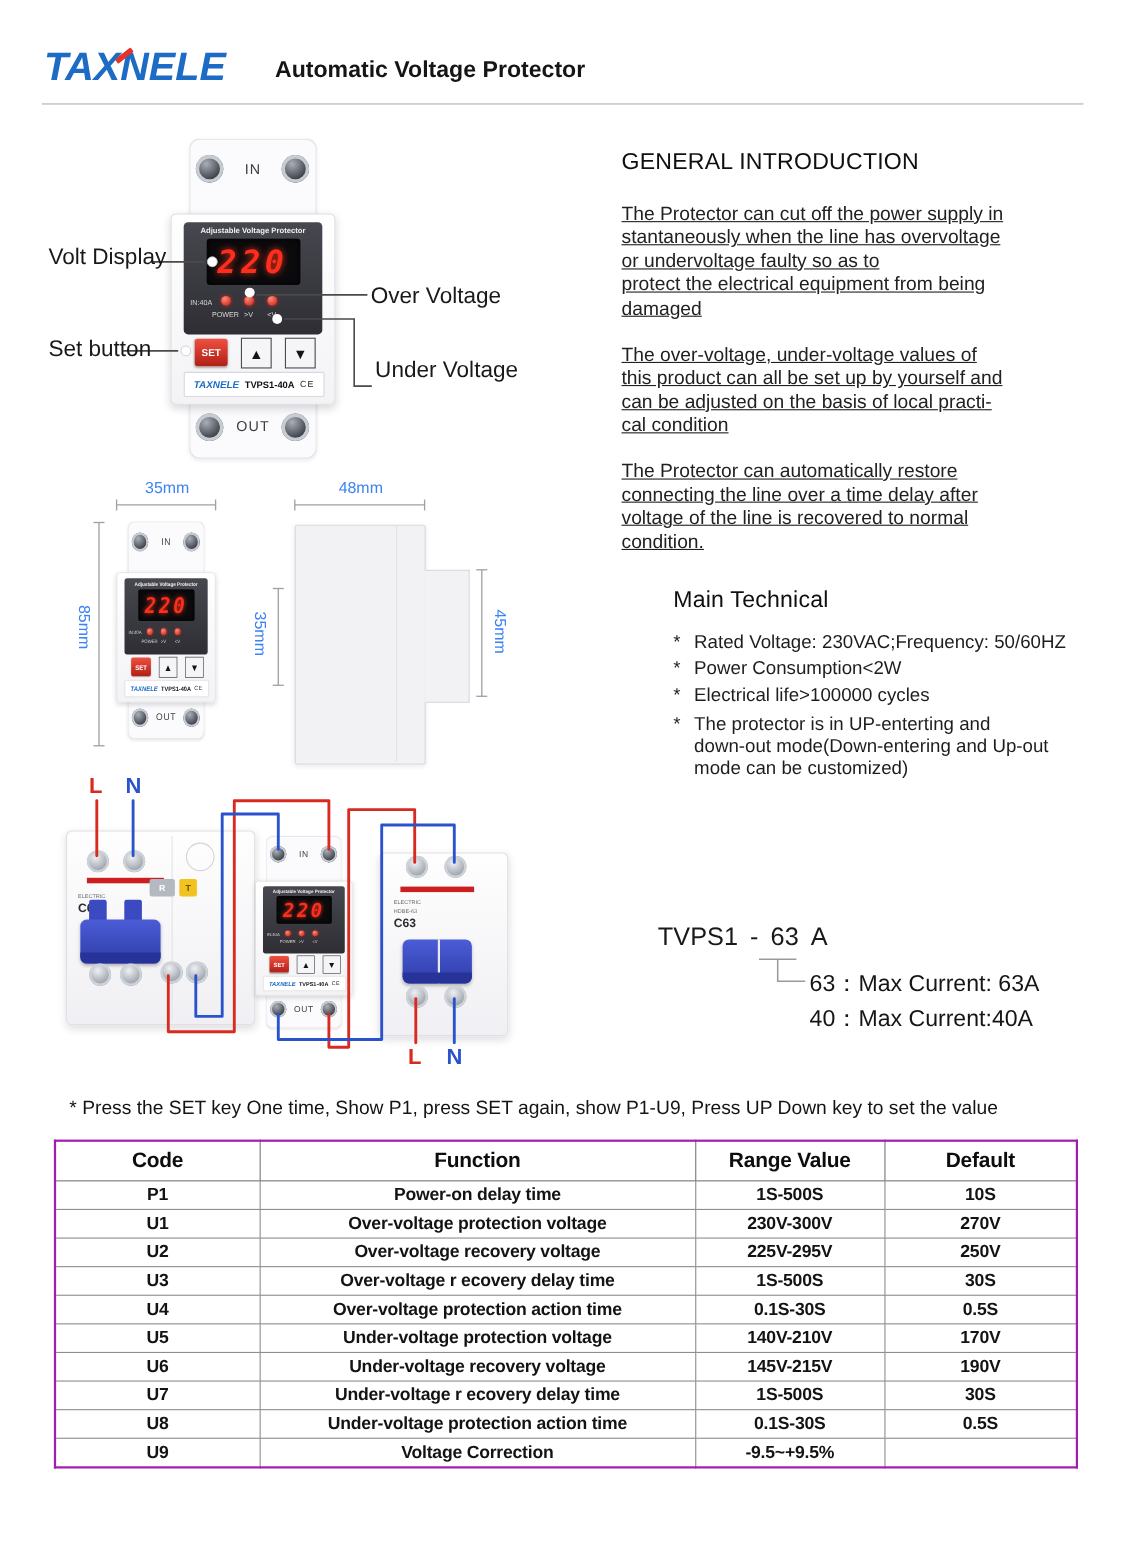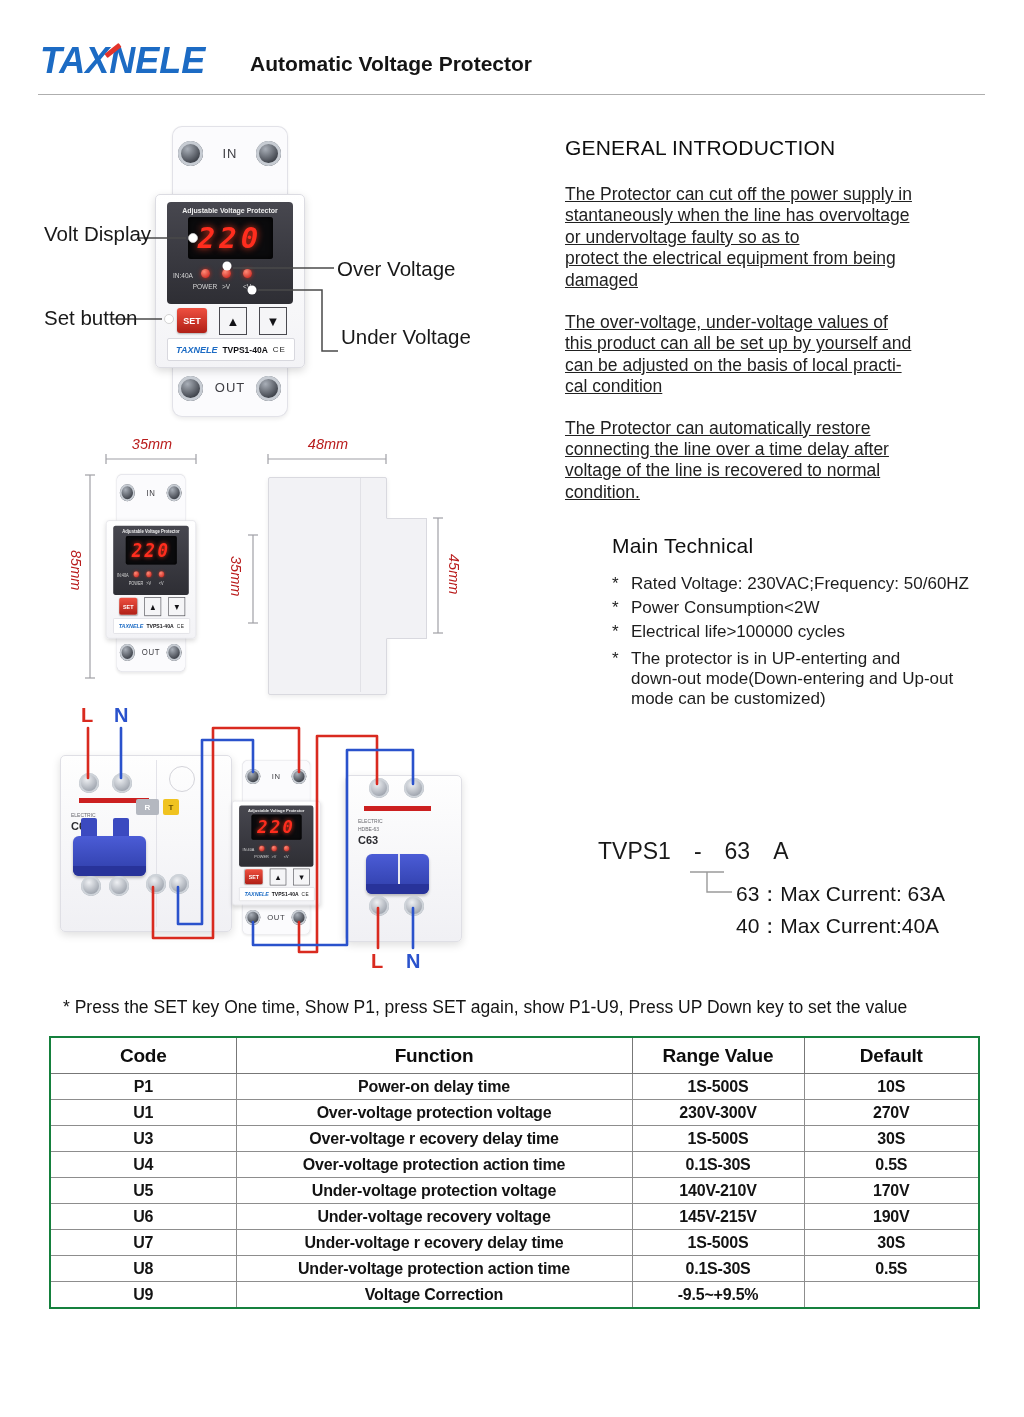"35mm" .dim-label { color: #b91c1c -> #3b82f6; font-style: italic -> none }
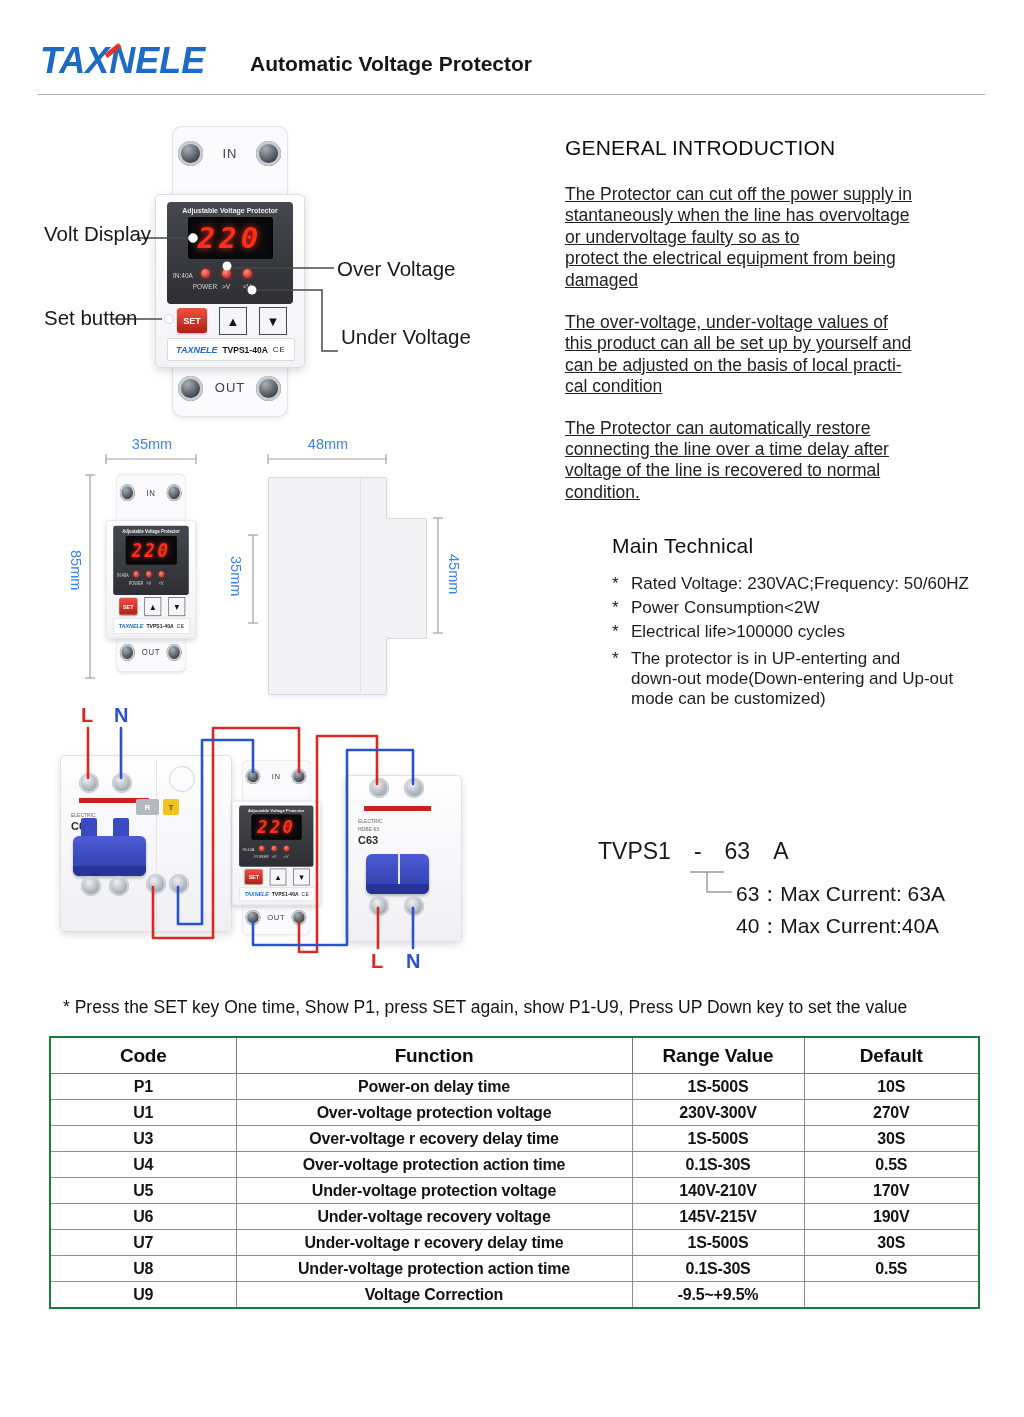"TVPS1" .mc-row { gap: 23px -> 11px }
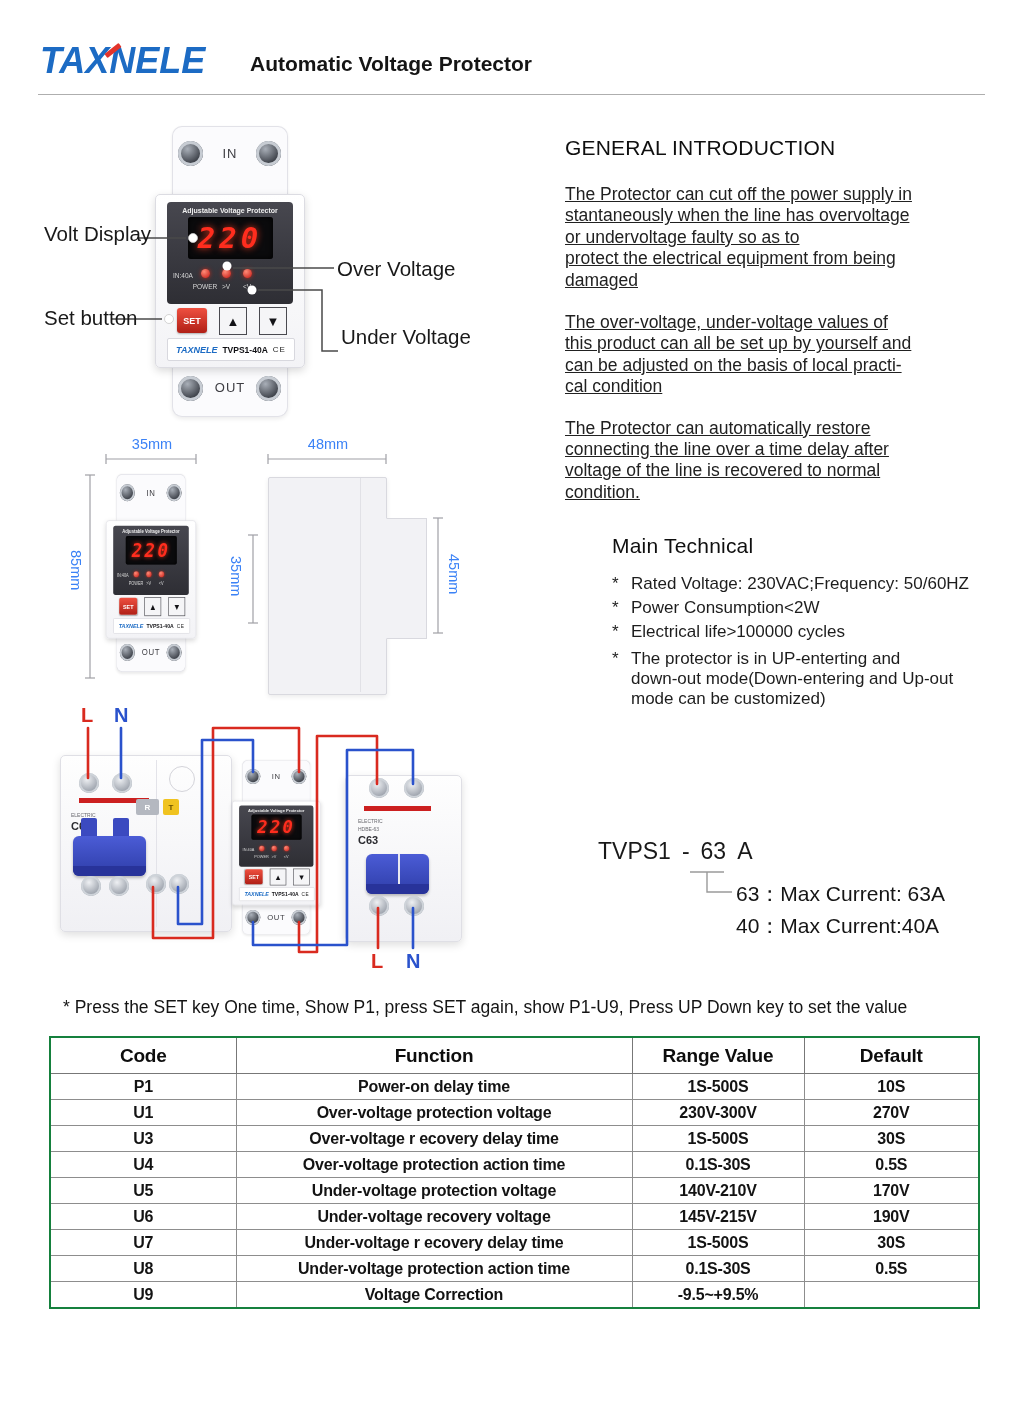"Code" .tbl { border: 2px solid #15803d -> 2px solid #a21caf }
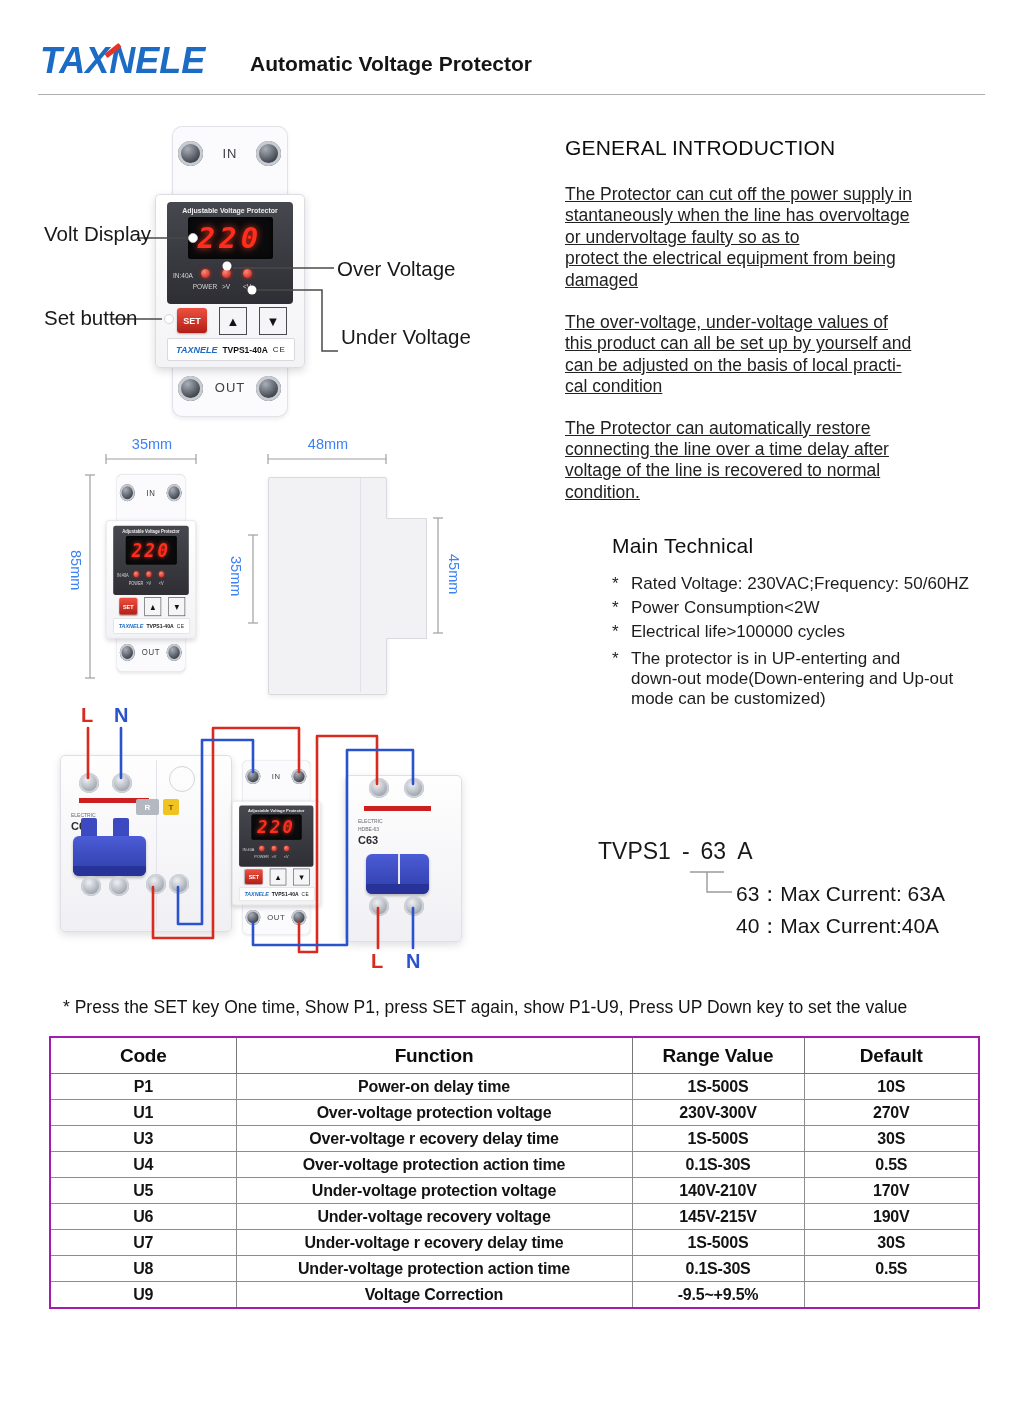"U2" tr { html: none -> <tr> <td>U2</td> <td>Over-voltage recovery voltage</td> <td>225V-295V</td> <td>250V</td> </tr> }
